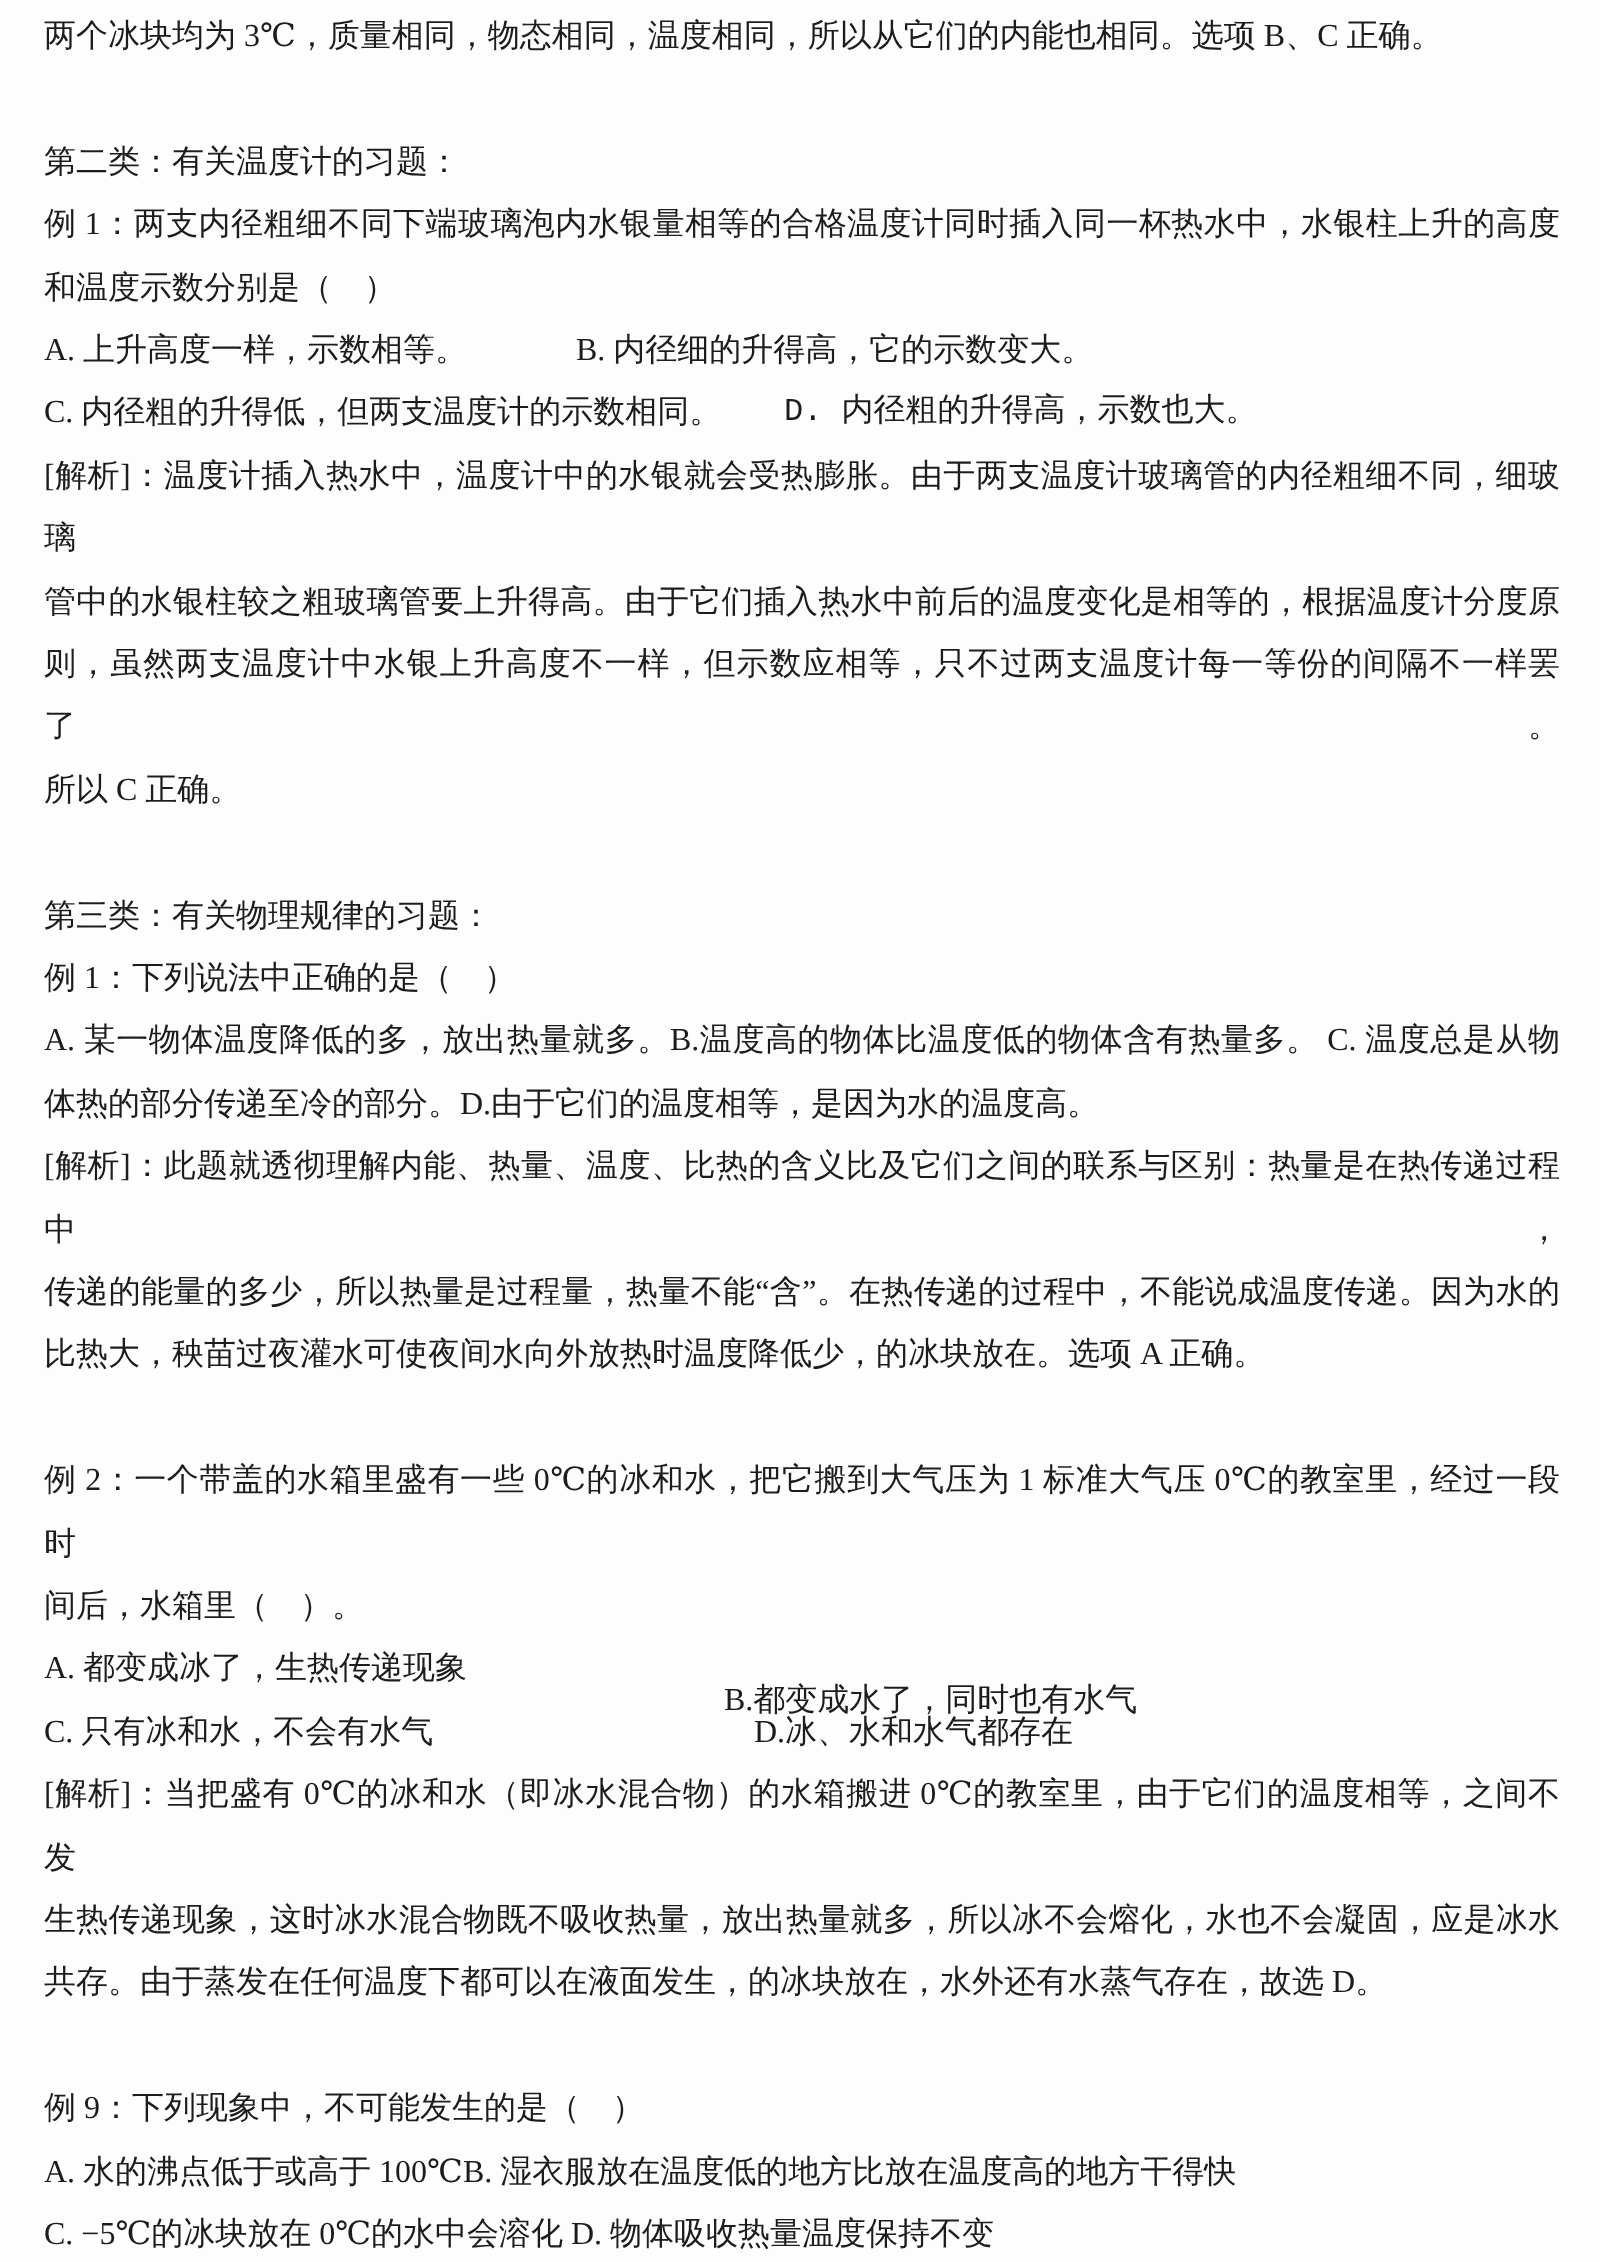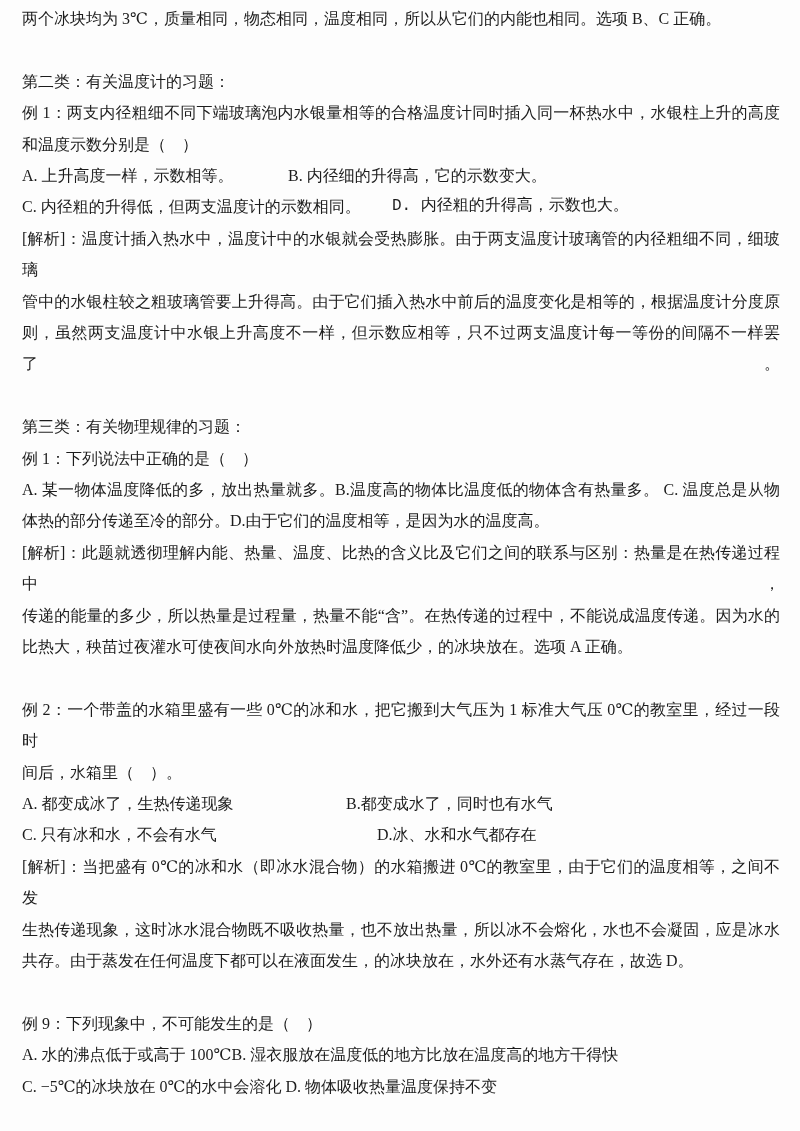"所以 C 正确。" div.line { html: none -> <div>所以 C 正确。</div> }
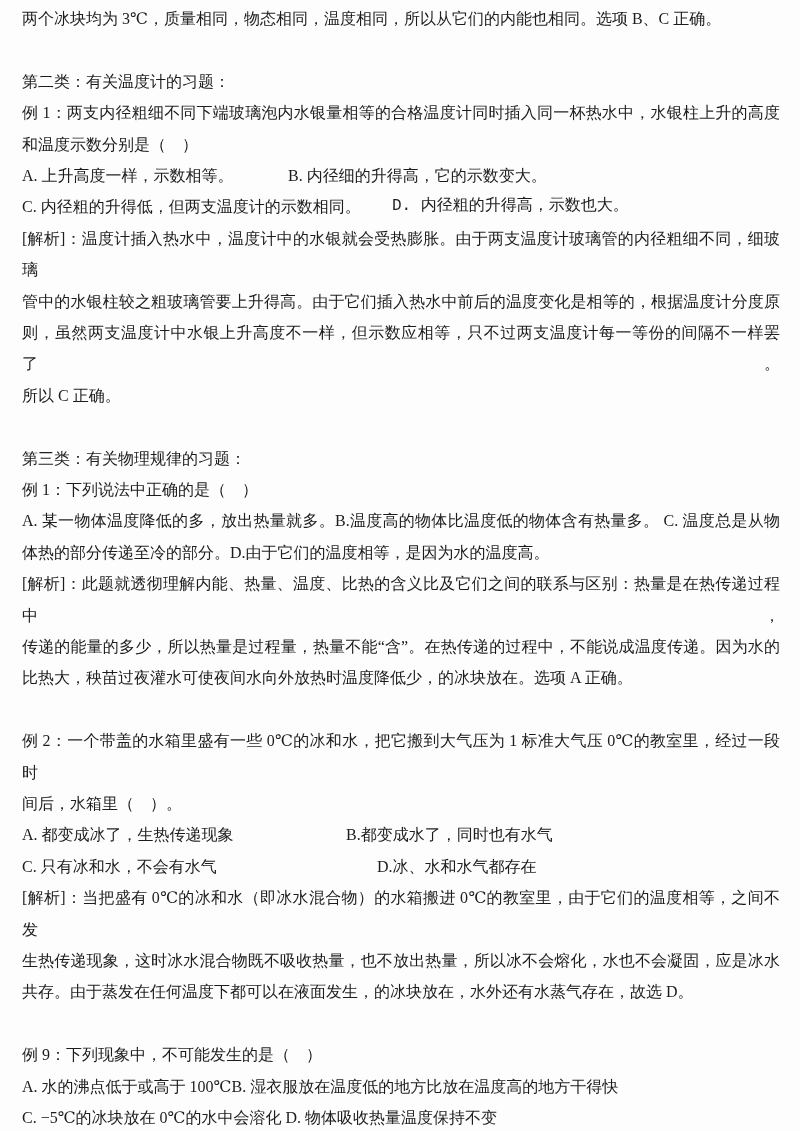"B.都变成水了，同时也有水气" .r.off-340 { left: 324px -> 340px; margin-top: none -> 16px }
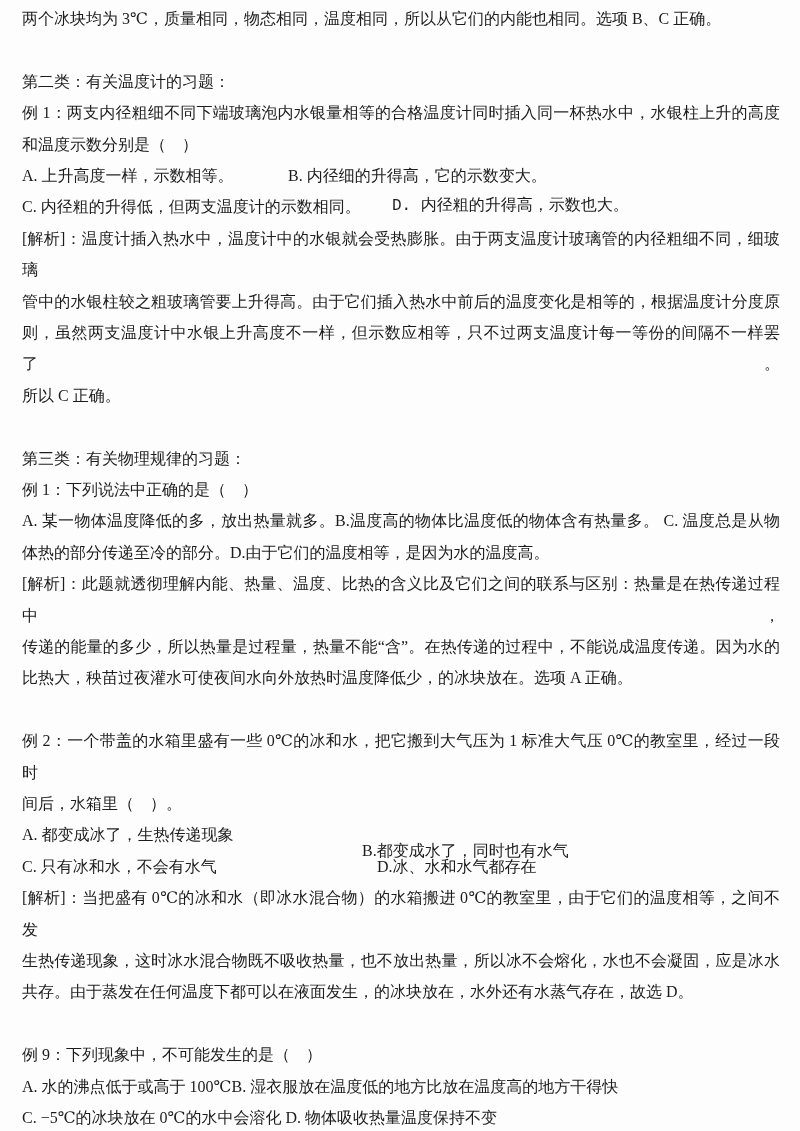"生热传递现象，这时冰水混合物既不吸收热量，也不放出热量，所以冰不会熔化，水也不会" div.line { text: 也不放出热量 -> 放出热量就多 }
